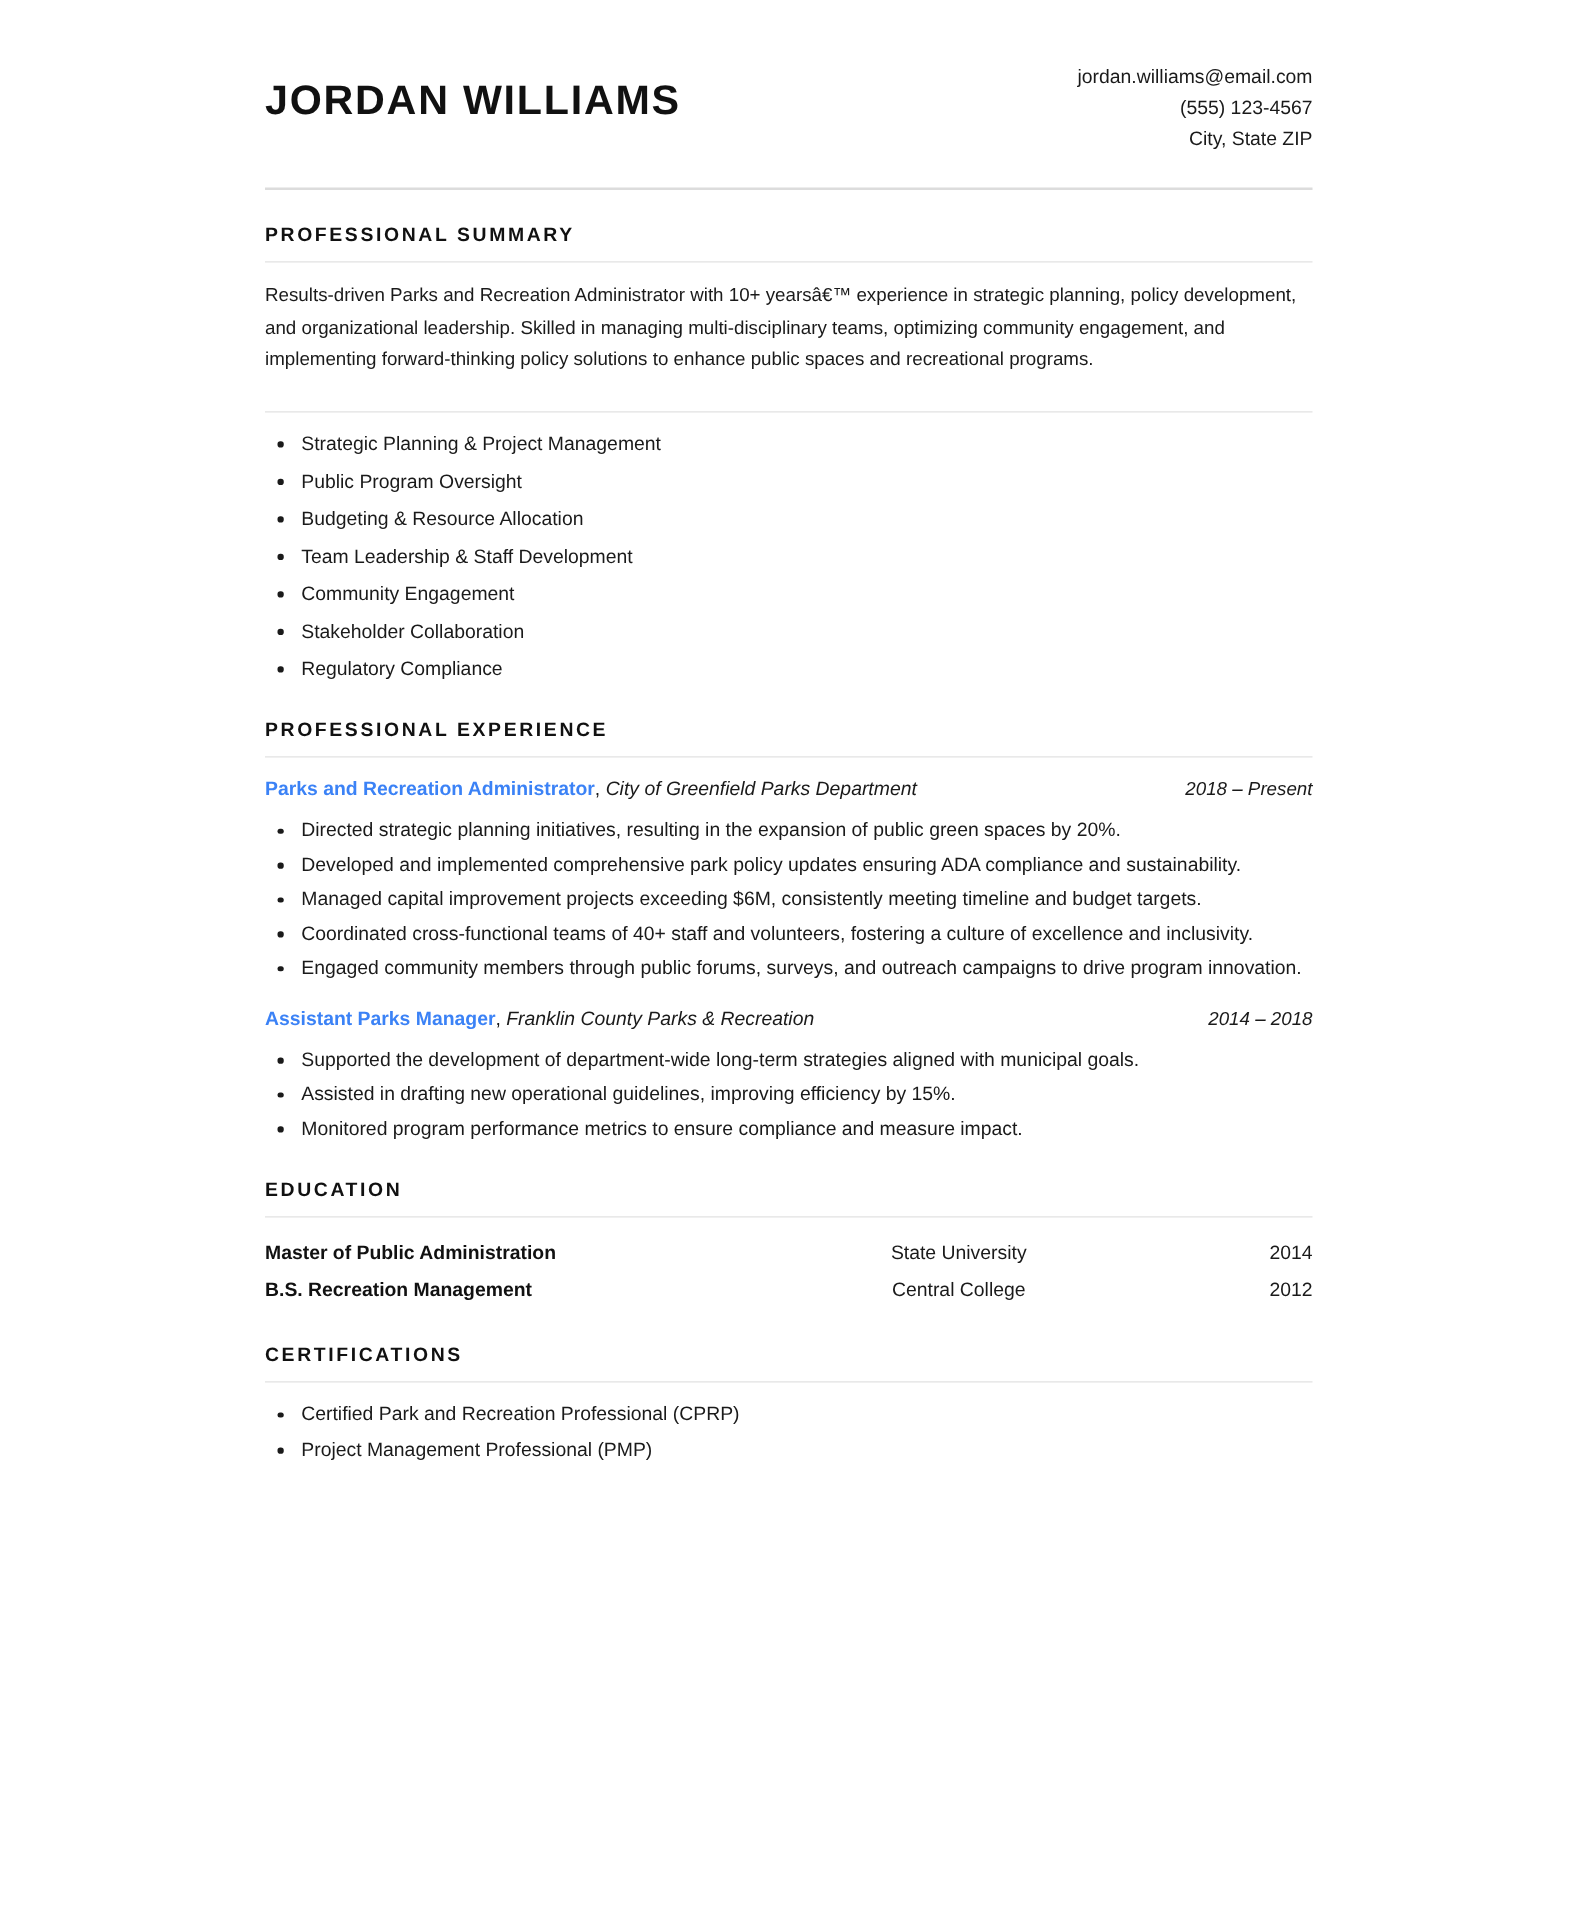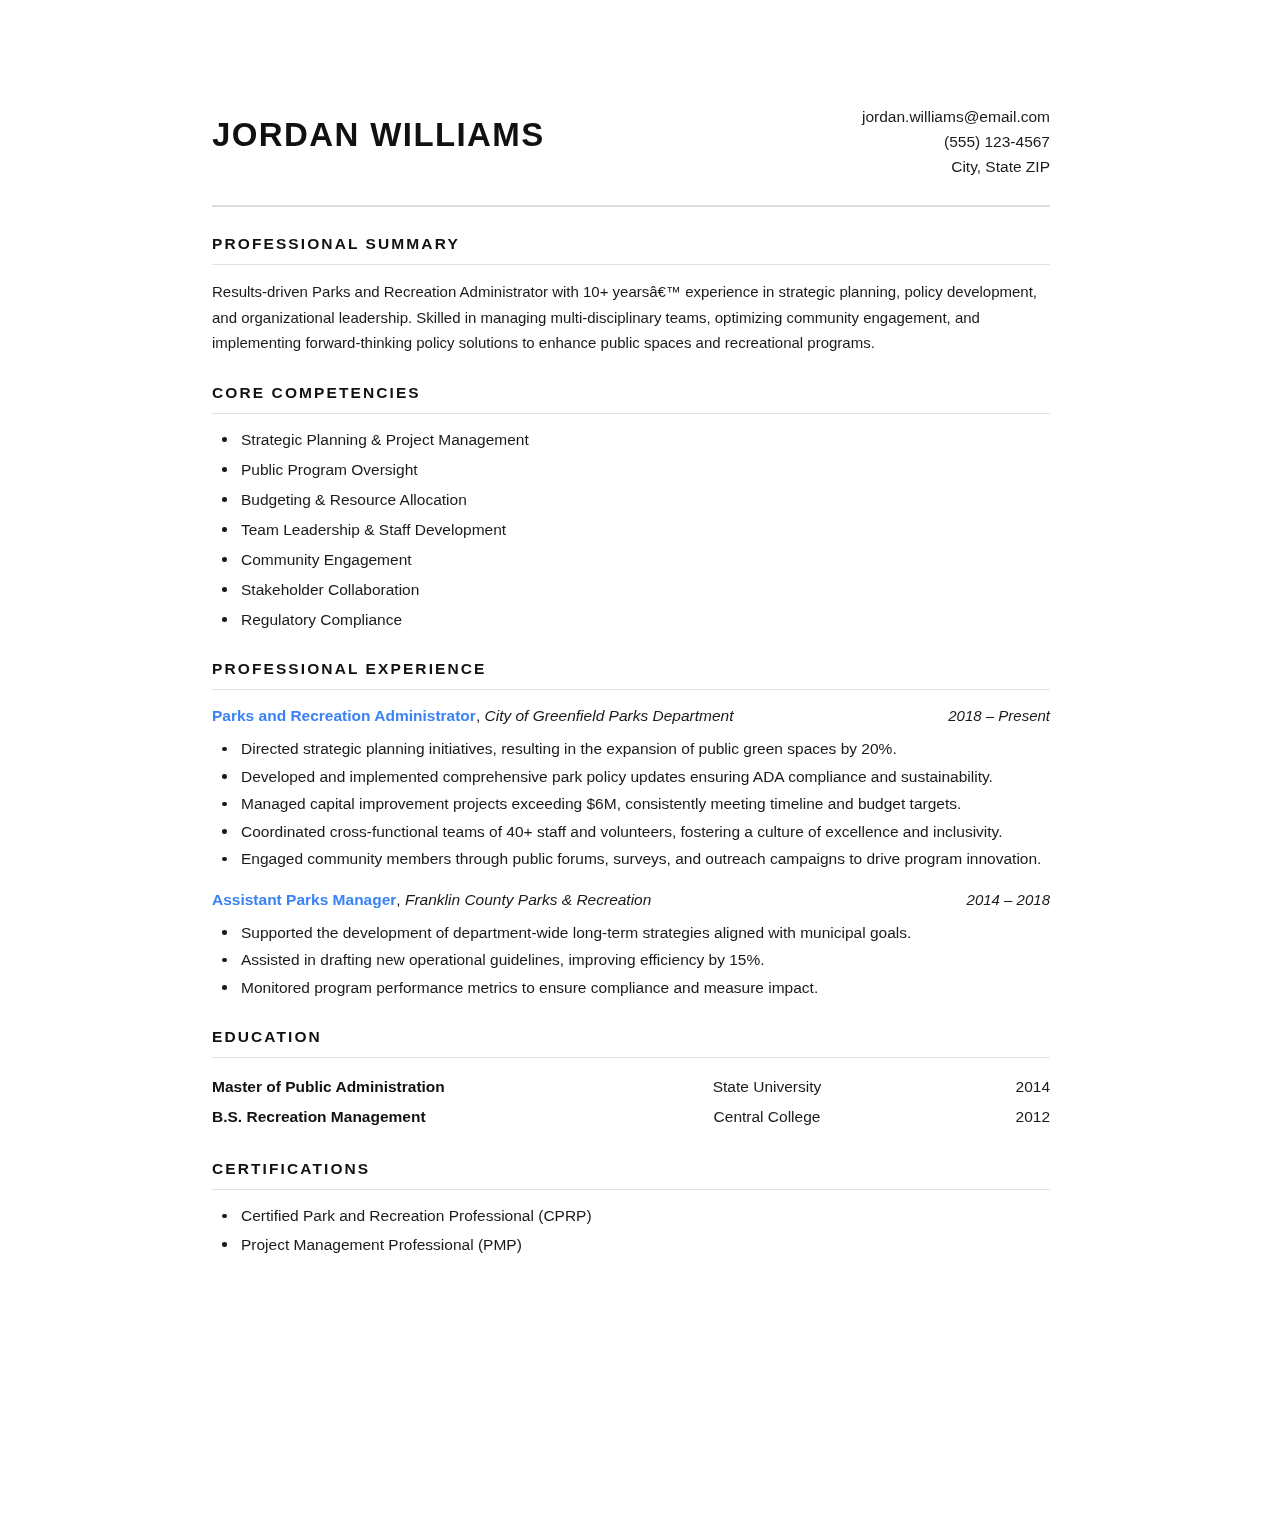"JORDAN WILLIAMS" .page { padding: 96px 213px 0 212px -> 41px 213px 0 212px }
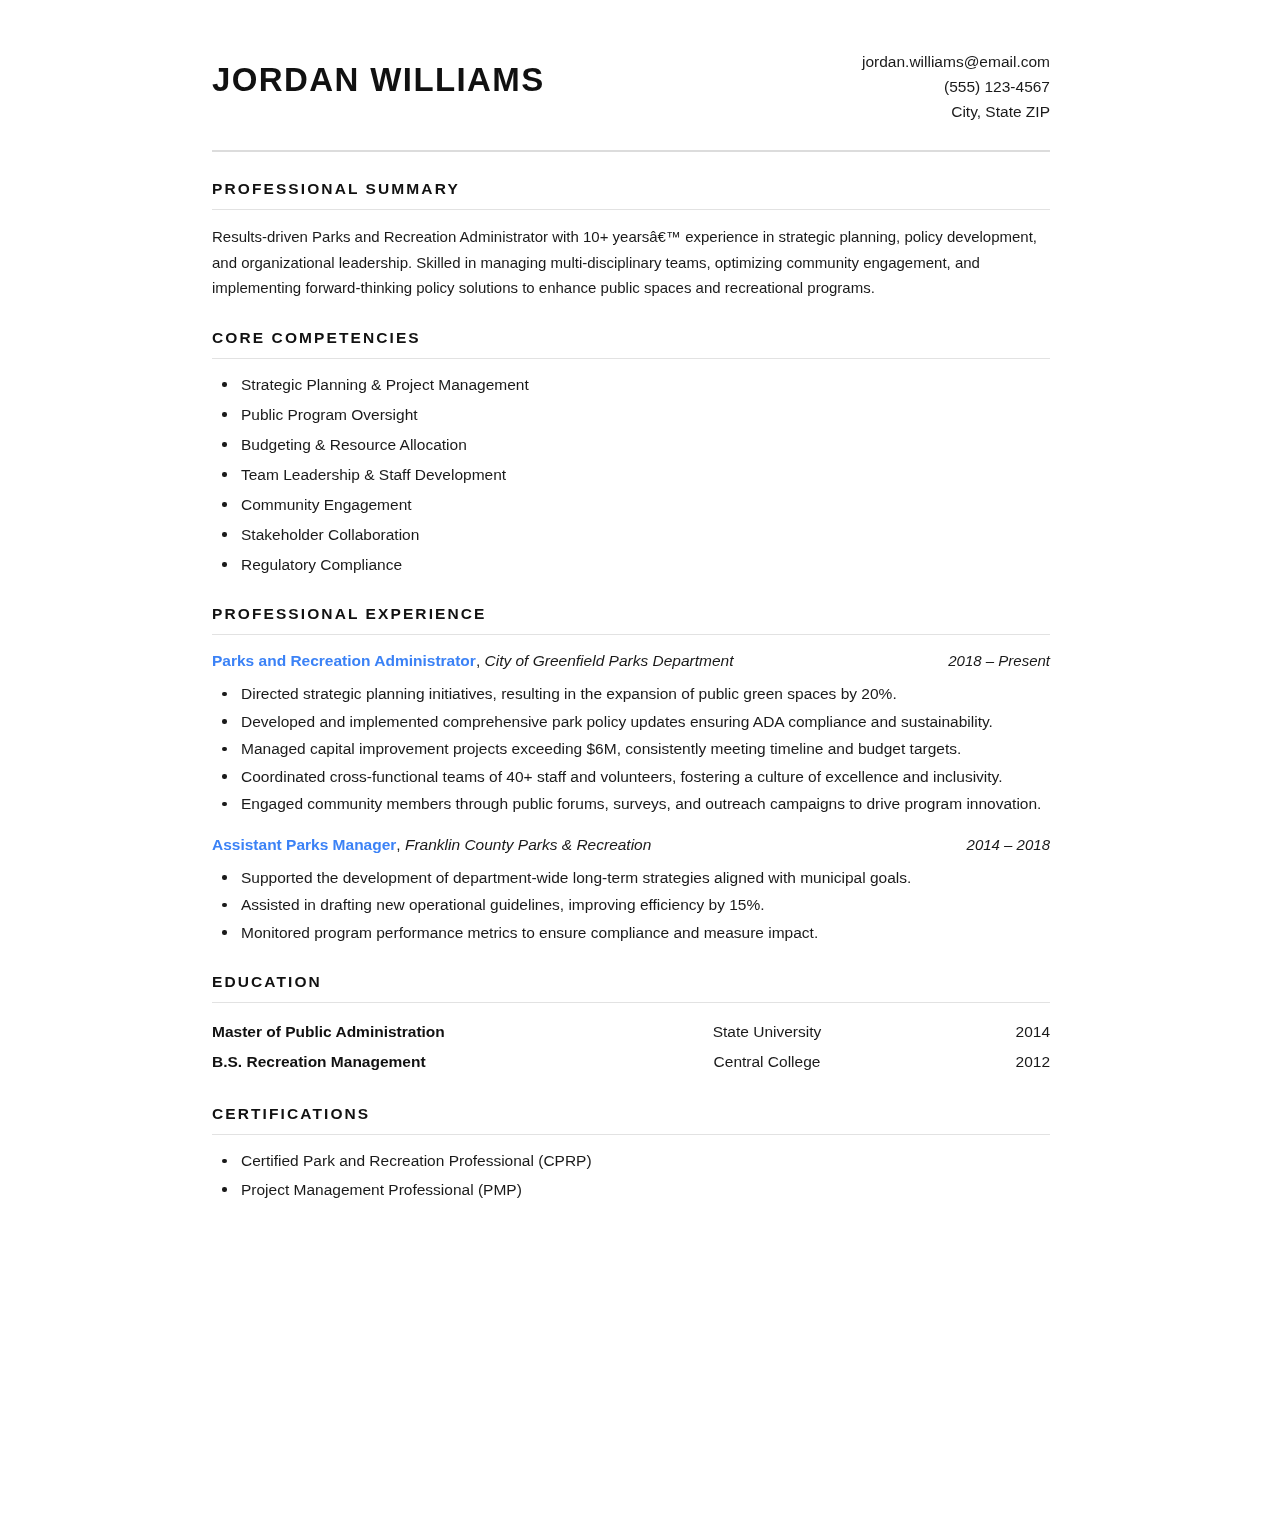"CORE COMPETENCIES" h2.section-title { html: <h2>CORE COMPETENCIES</h2> -> none }
